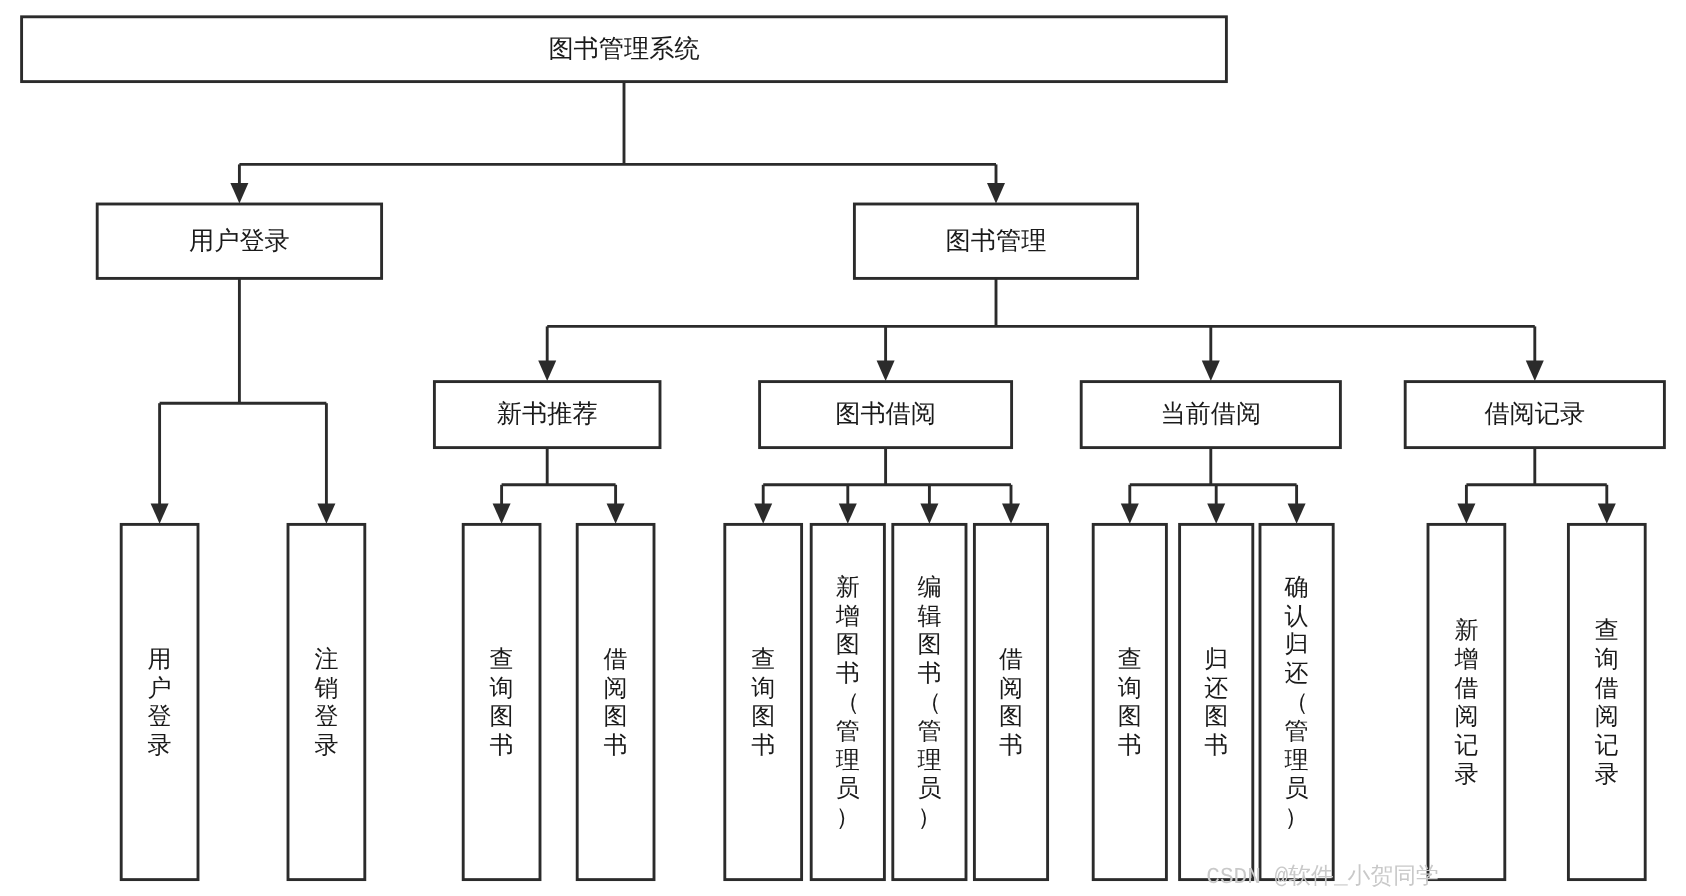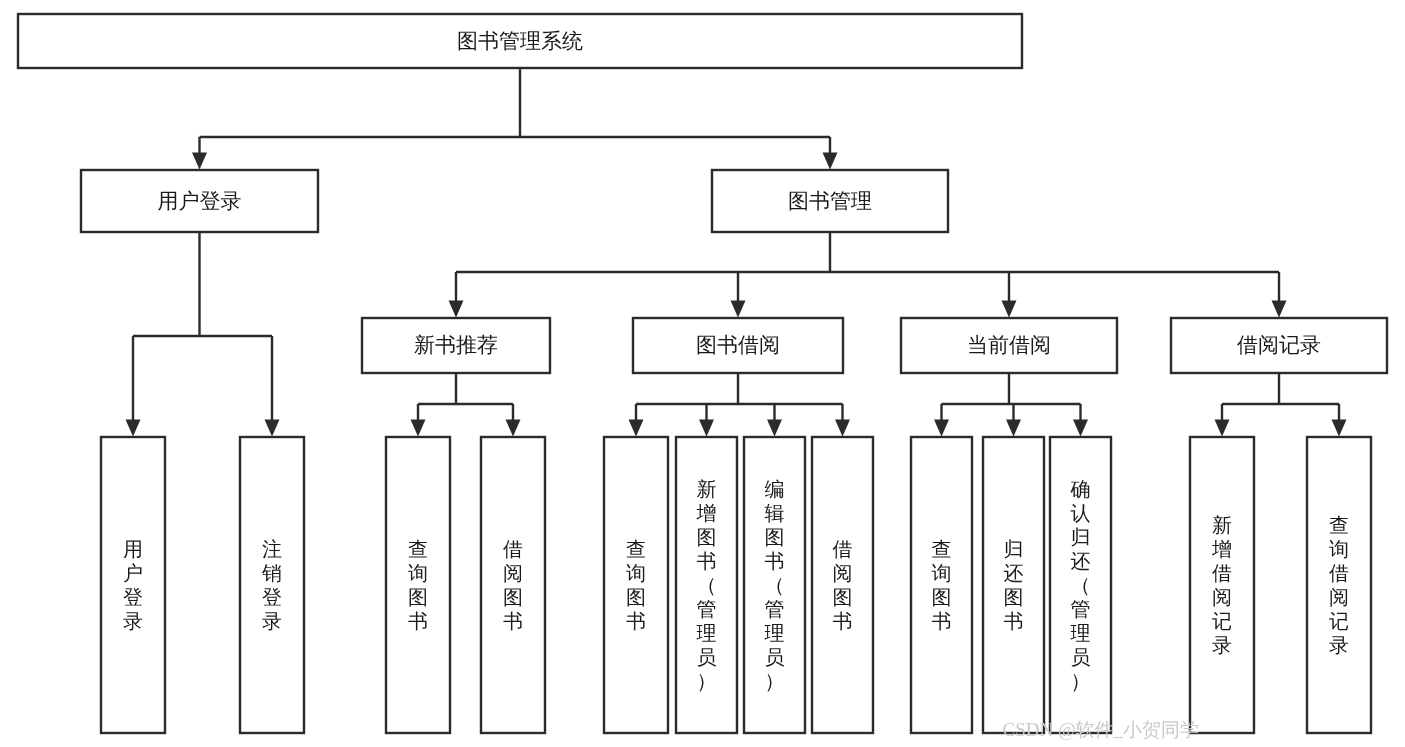"CSDN @软件_小贺同学" .watermark { font-family: Liberation Serif, serif -> Liberation Mono, monospace }
